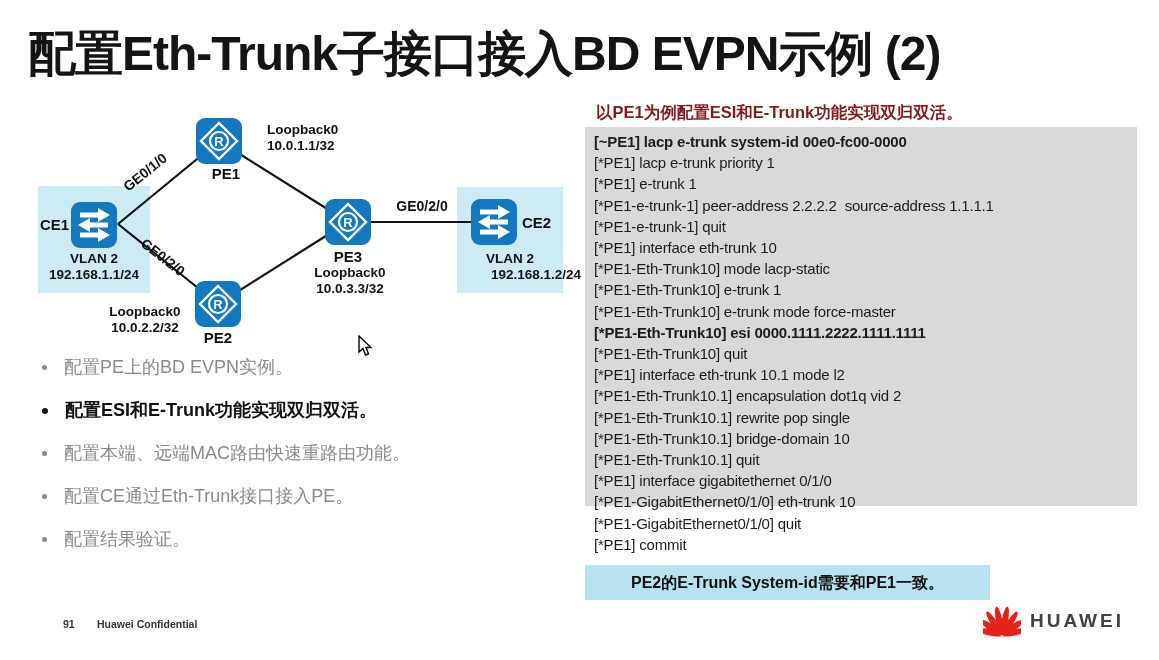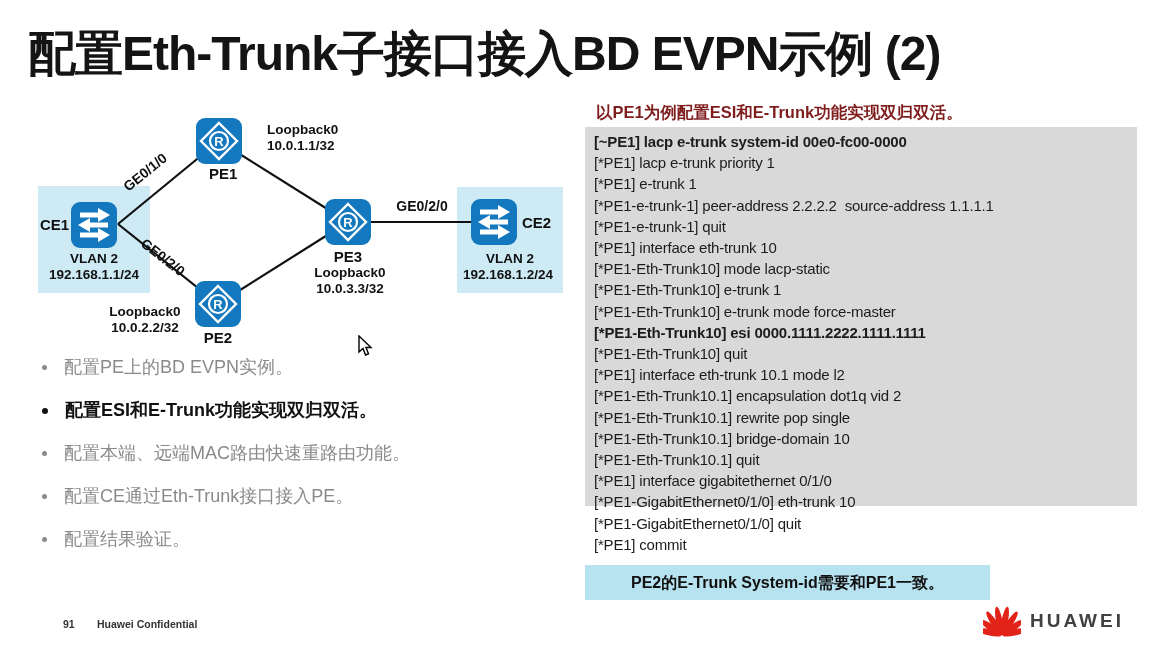"PE1" div.nlabel { left: 209px -> 192px; text-align: left -> right }
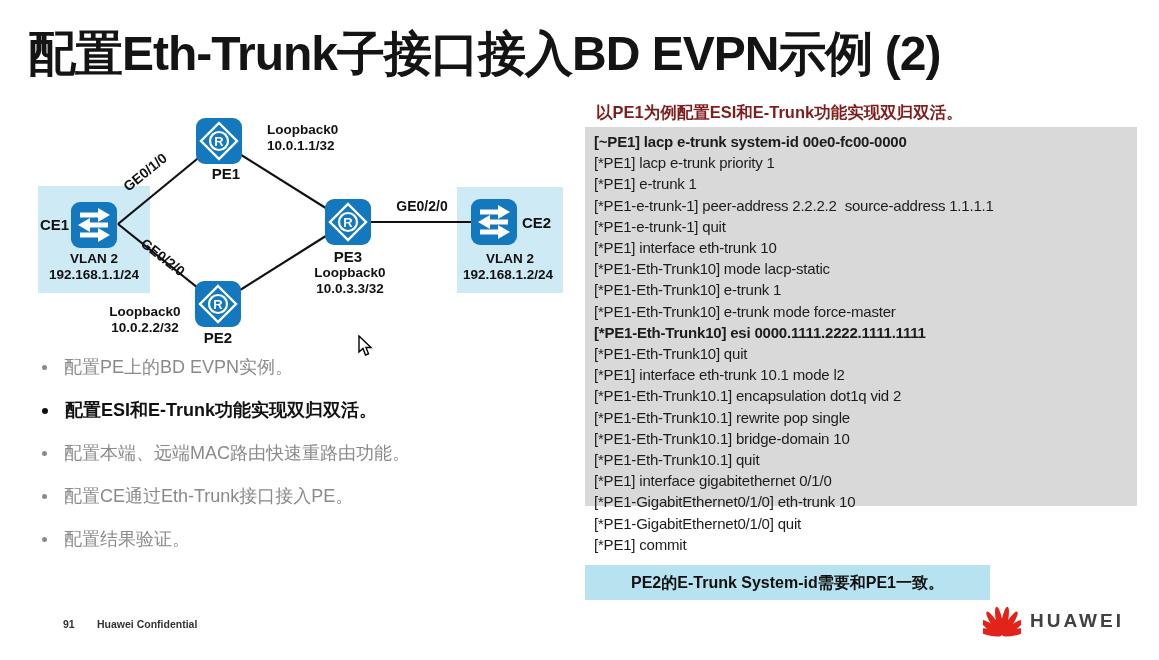"192.168.1.2/24" div.sublabel { padding-left: none -> 28px }
